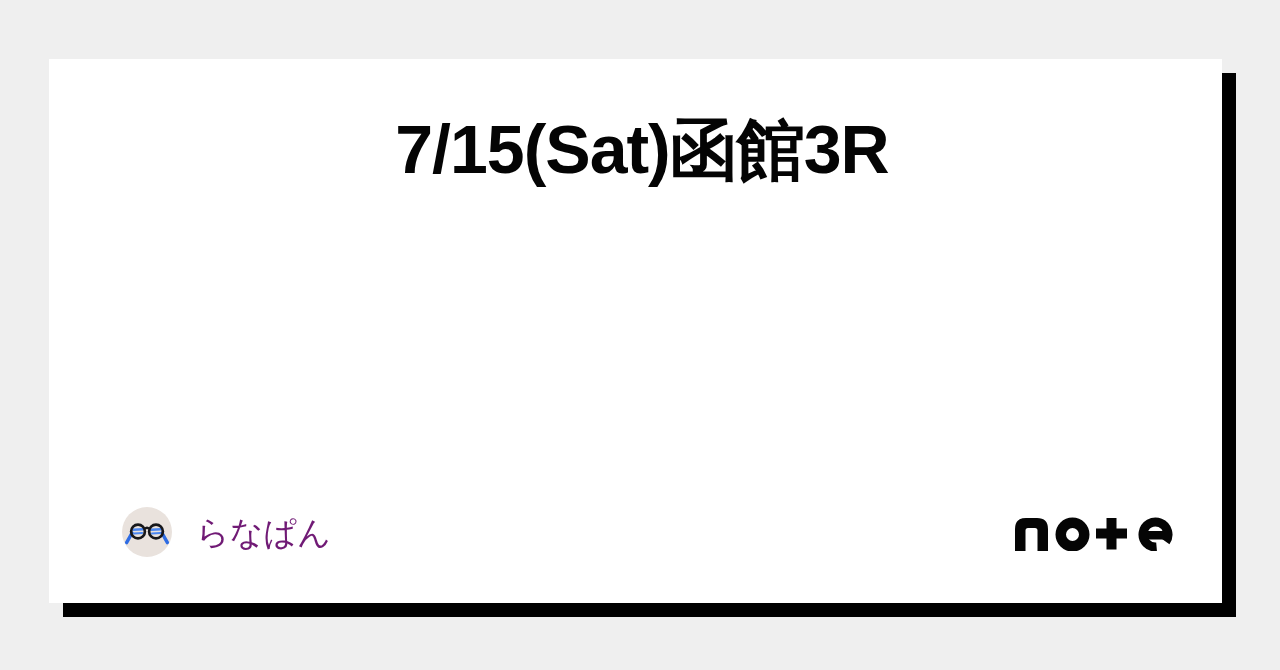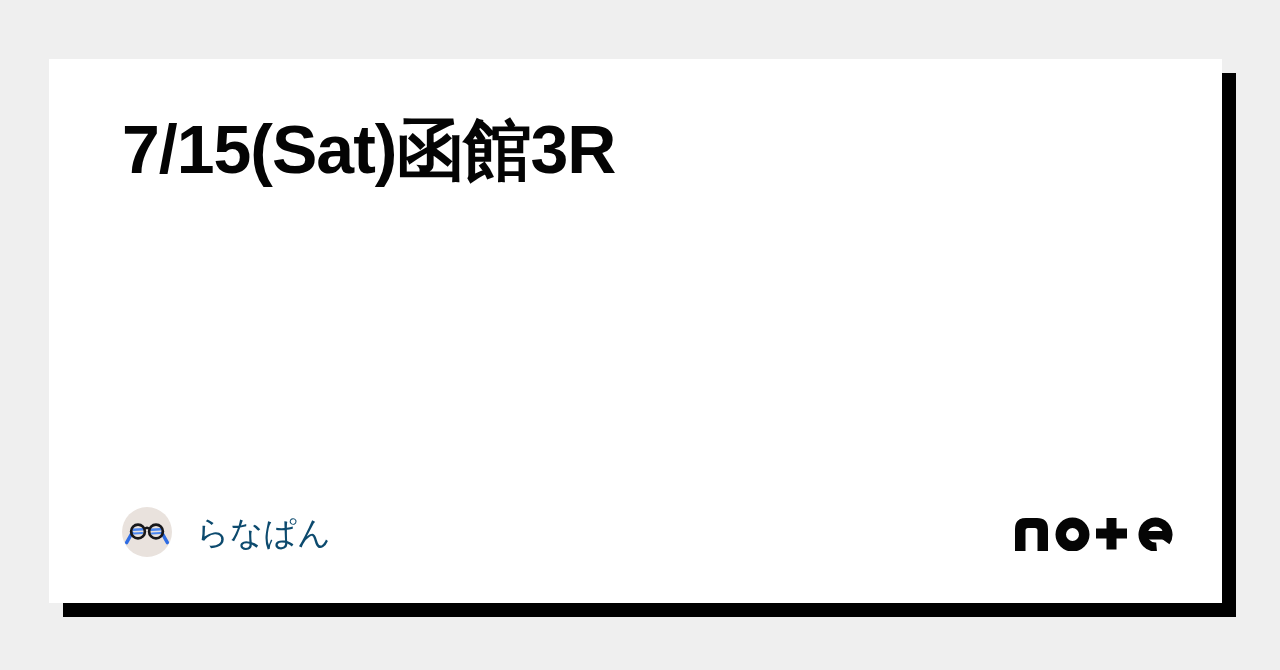"7/15(Sat)函館3R" .stage { text-align: none -> center }
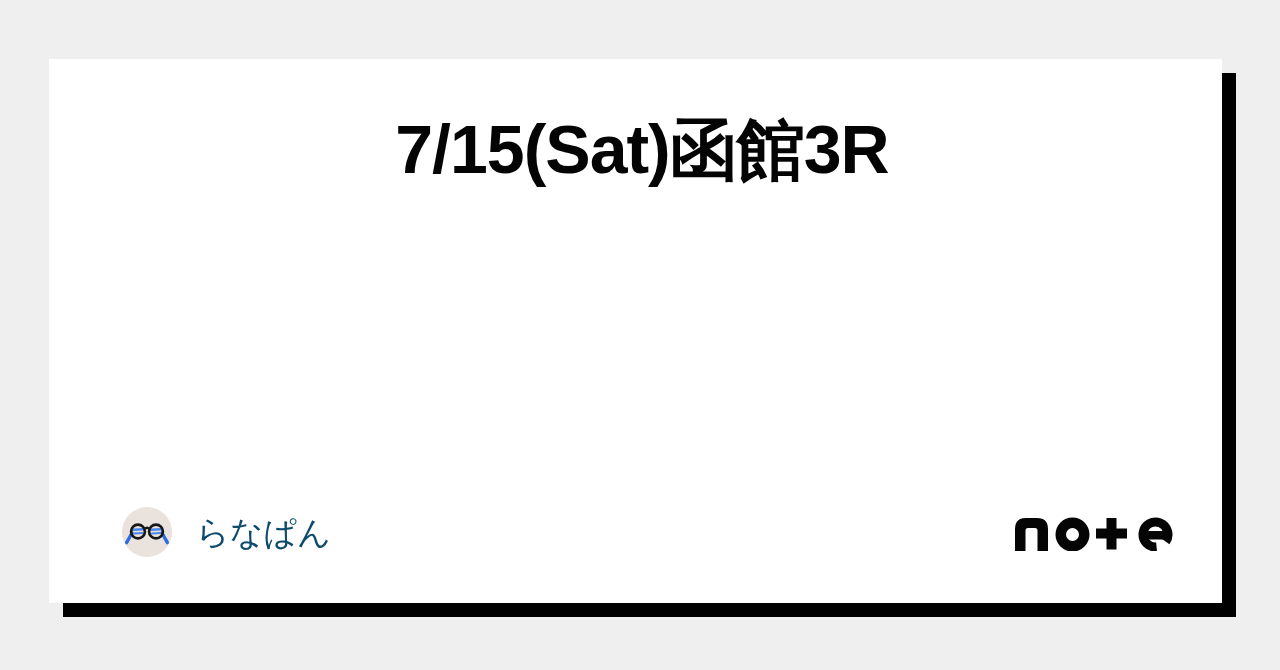"らなぱん" .author-name { color: #0c4a6e -> #701a75 }
